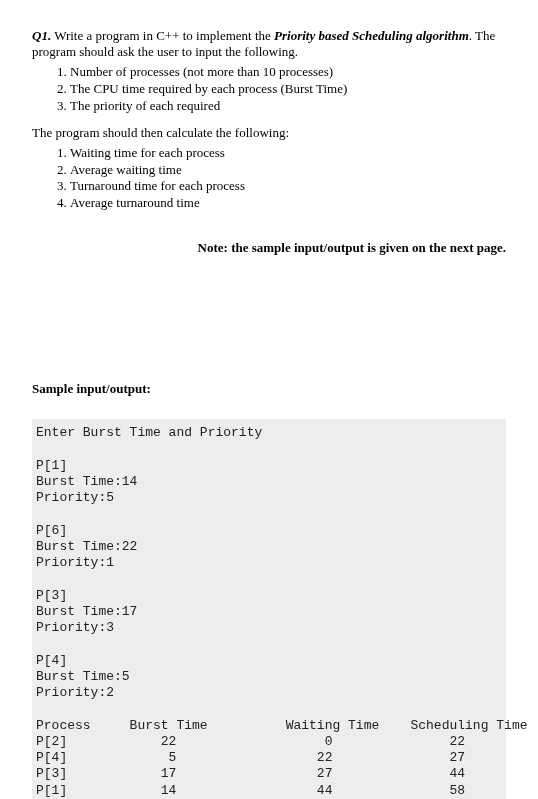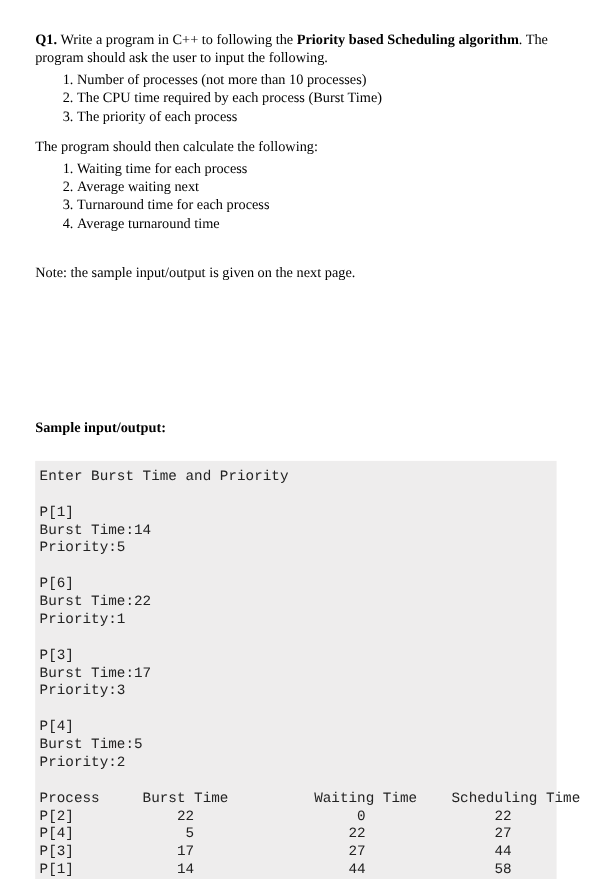"Q1." .bold { font-style: none -> italic }
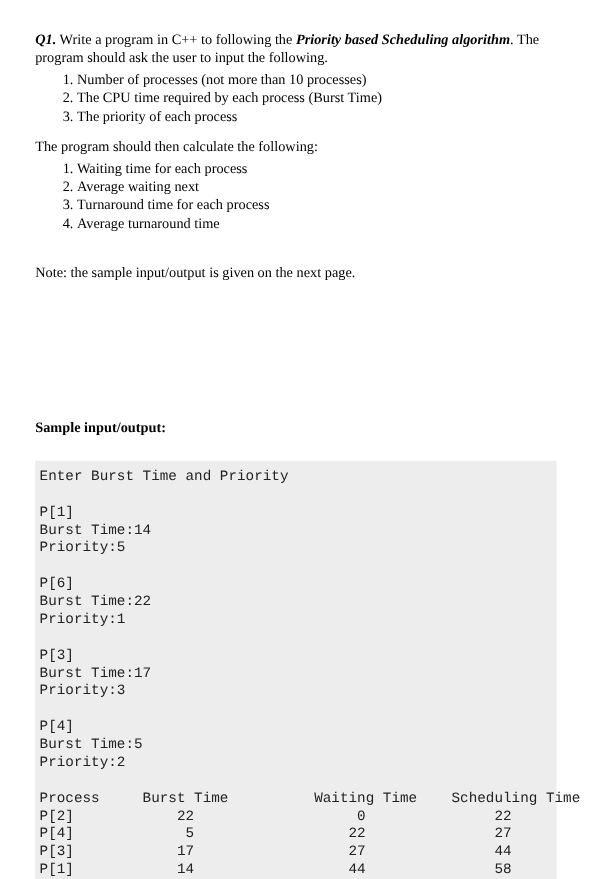"Write a program in C++" span { text: following -> implement }
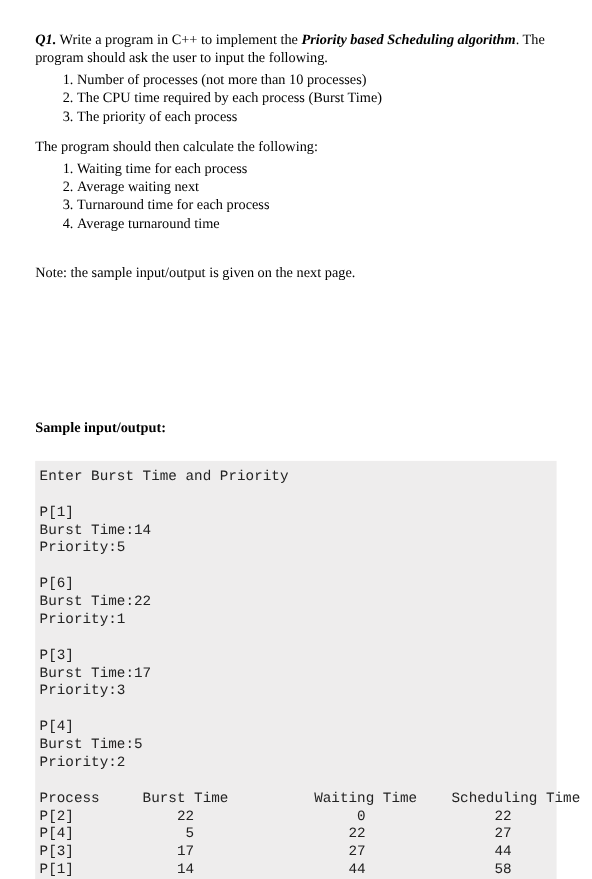"The priority of each process" li { text: process -> required }
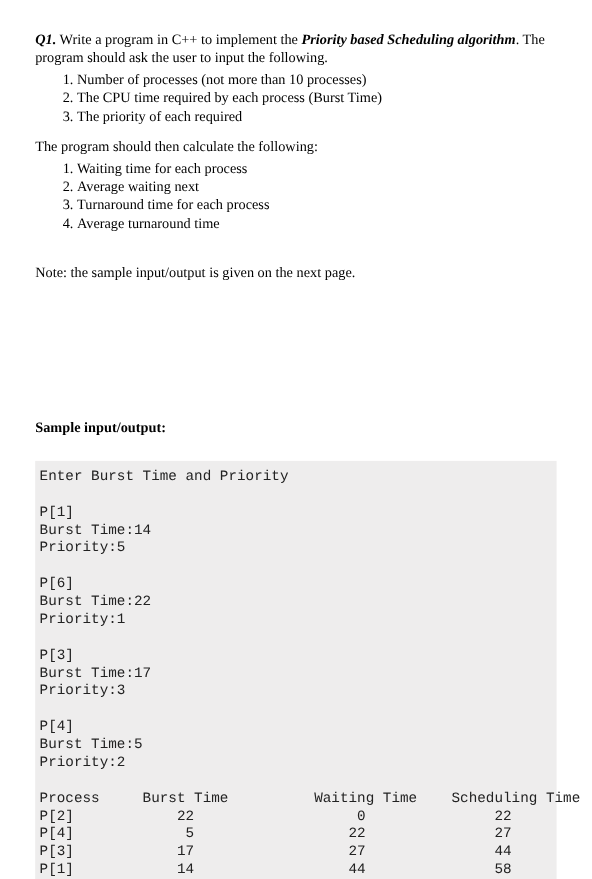"Average waiting next" li { text: next -> time }
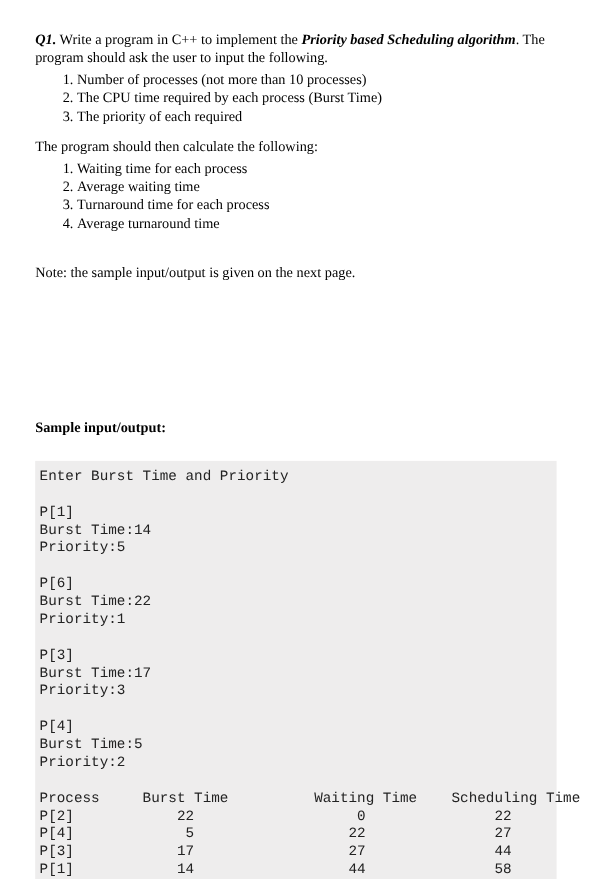"Note: the sample input/output is" .note { font-weight: normal -> bold; text-align: none -> right }
